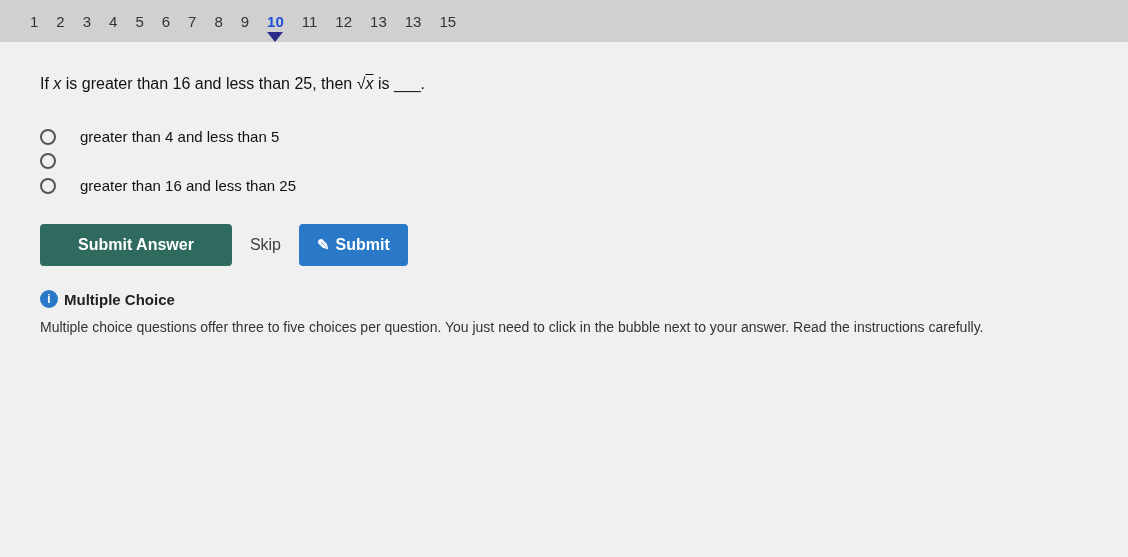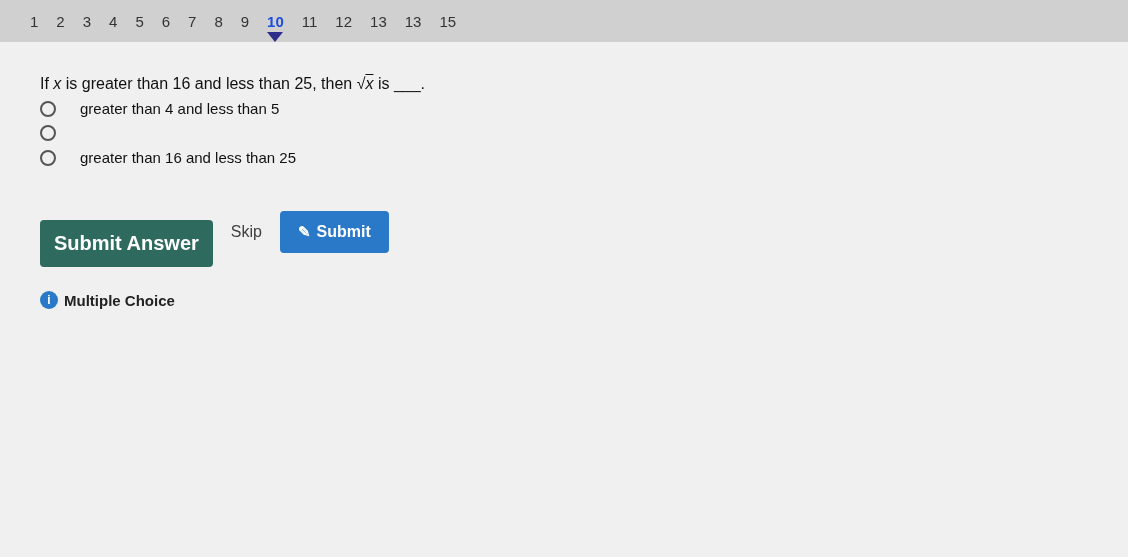"If x is greater than" .question-text { margin-bottom: 4px -> 32px }
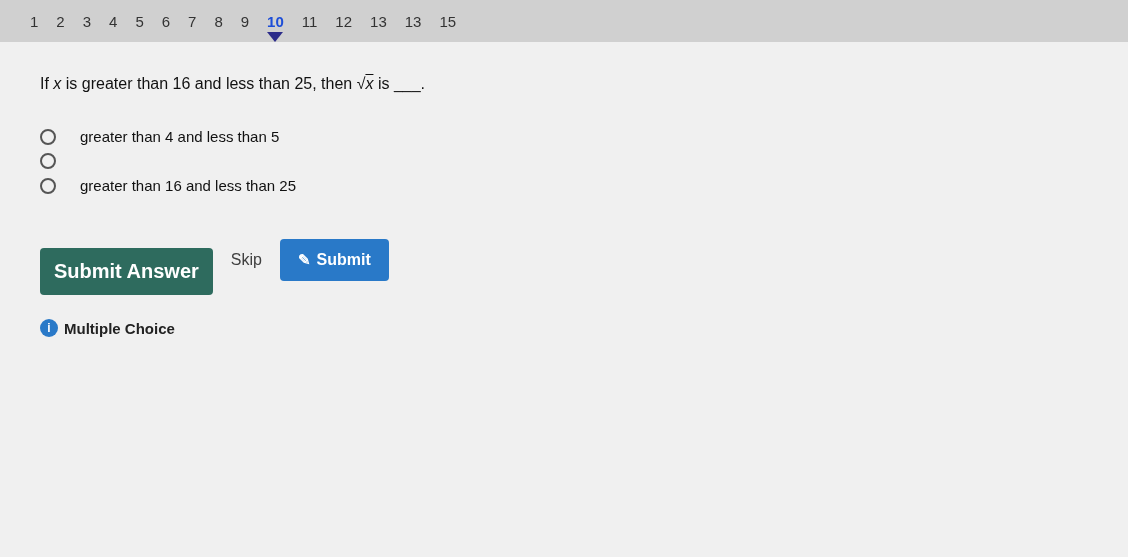"Submit Answer" .btn-submit { font-size: 20px -> 16px; margin-top: 24px -> none; padding: 12px 14px -> 12px 38px }
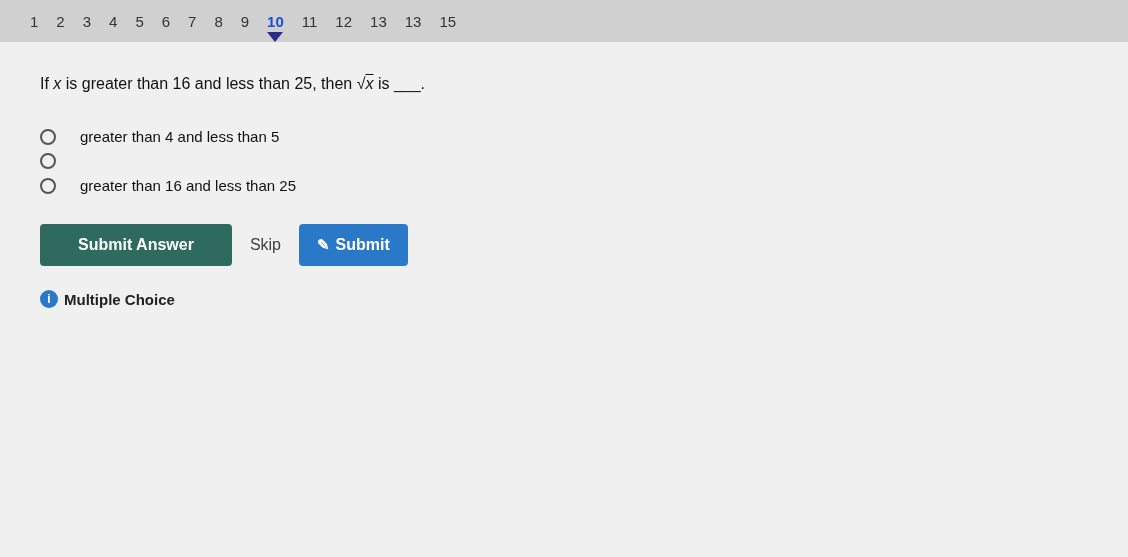"Multiple choice questions offer three" p.mc-description { html: none -> <p>Multiple choice questions offer three to five choices per question. You just need to click in the bubble next to your answer. Read the instructions carefully.</p> }
